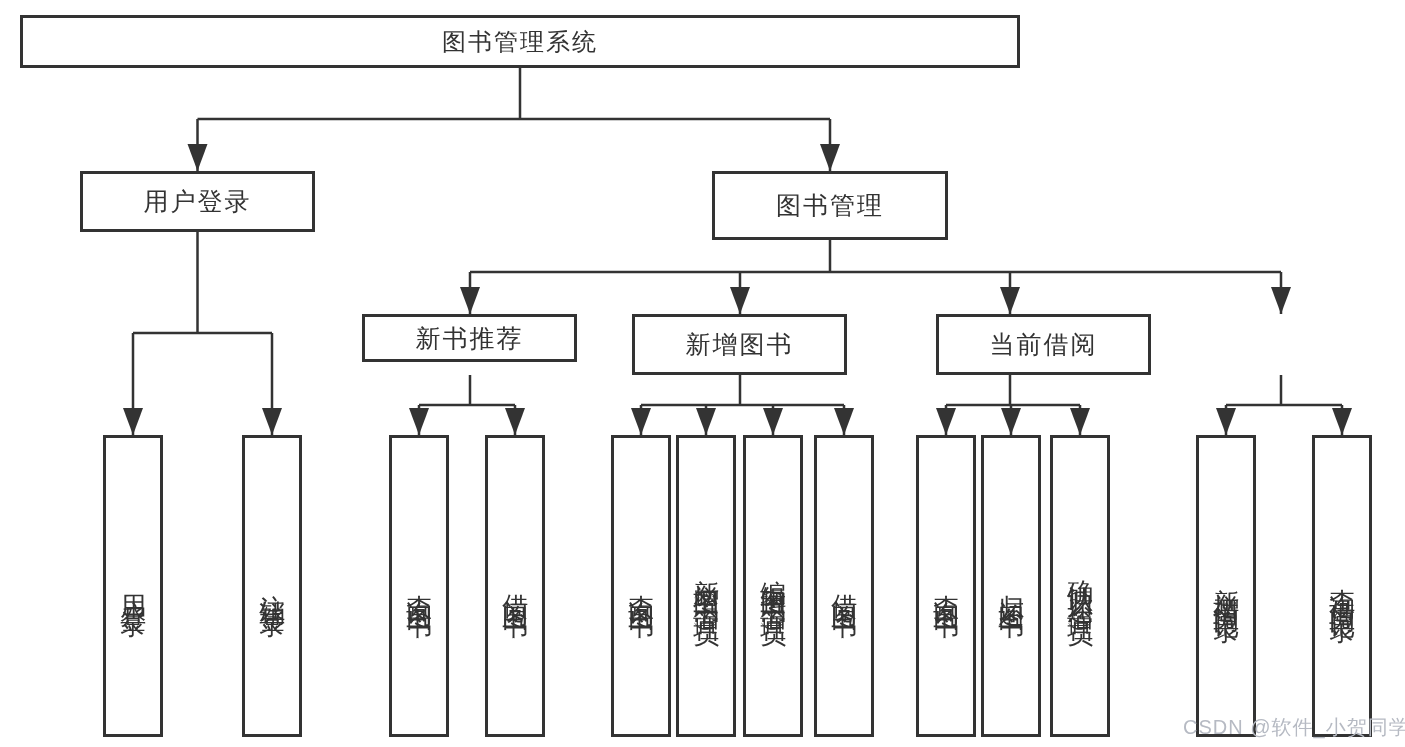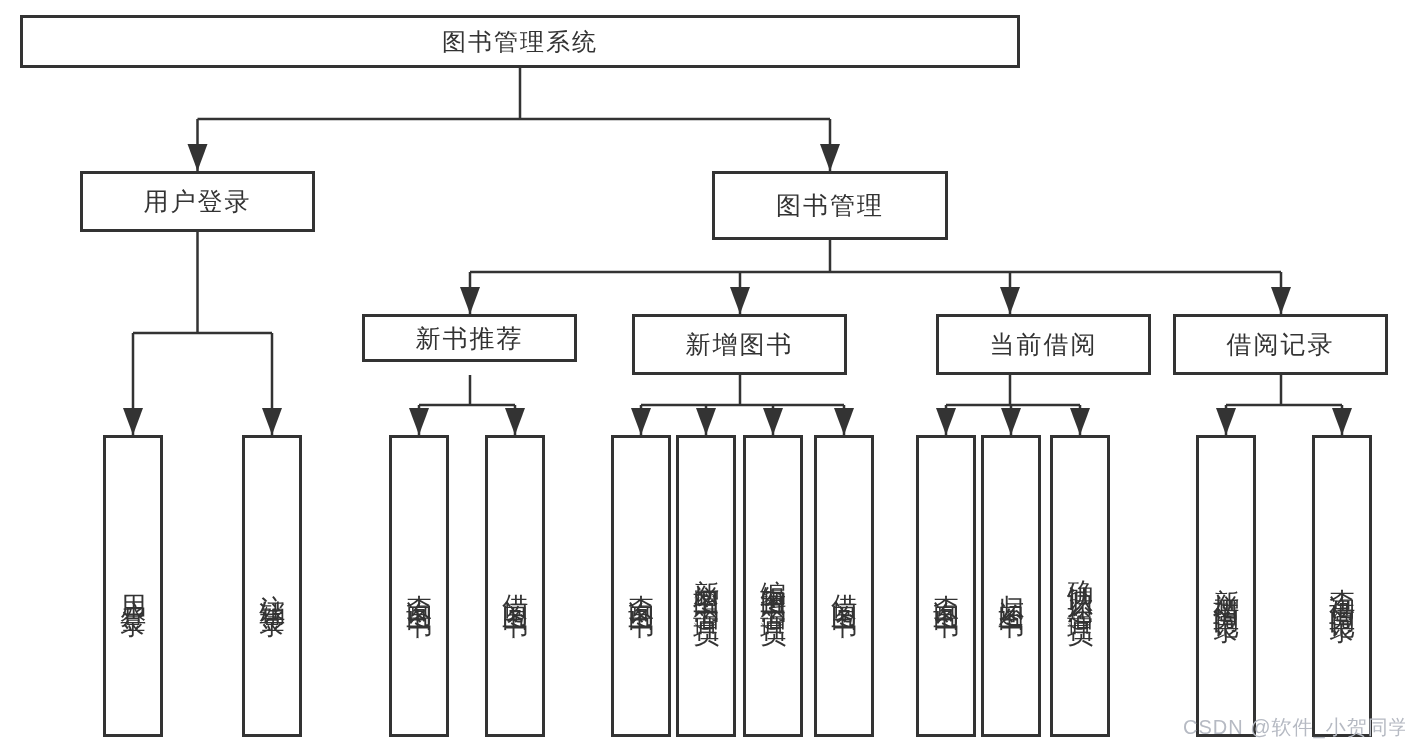"借阅记录" div.node { html: <div> <span>借阅记录</span> </div> -> none }
